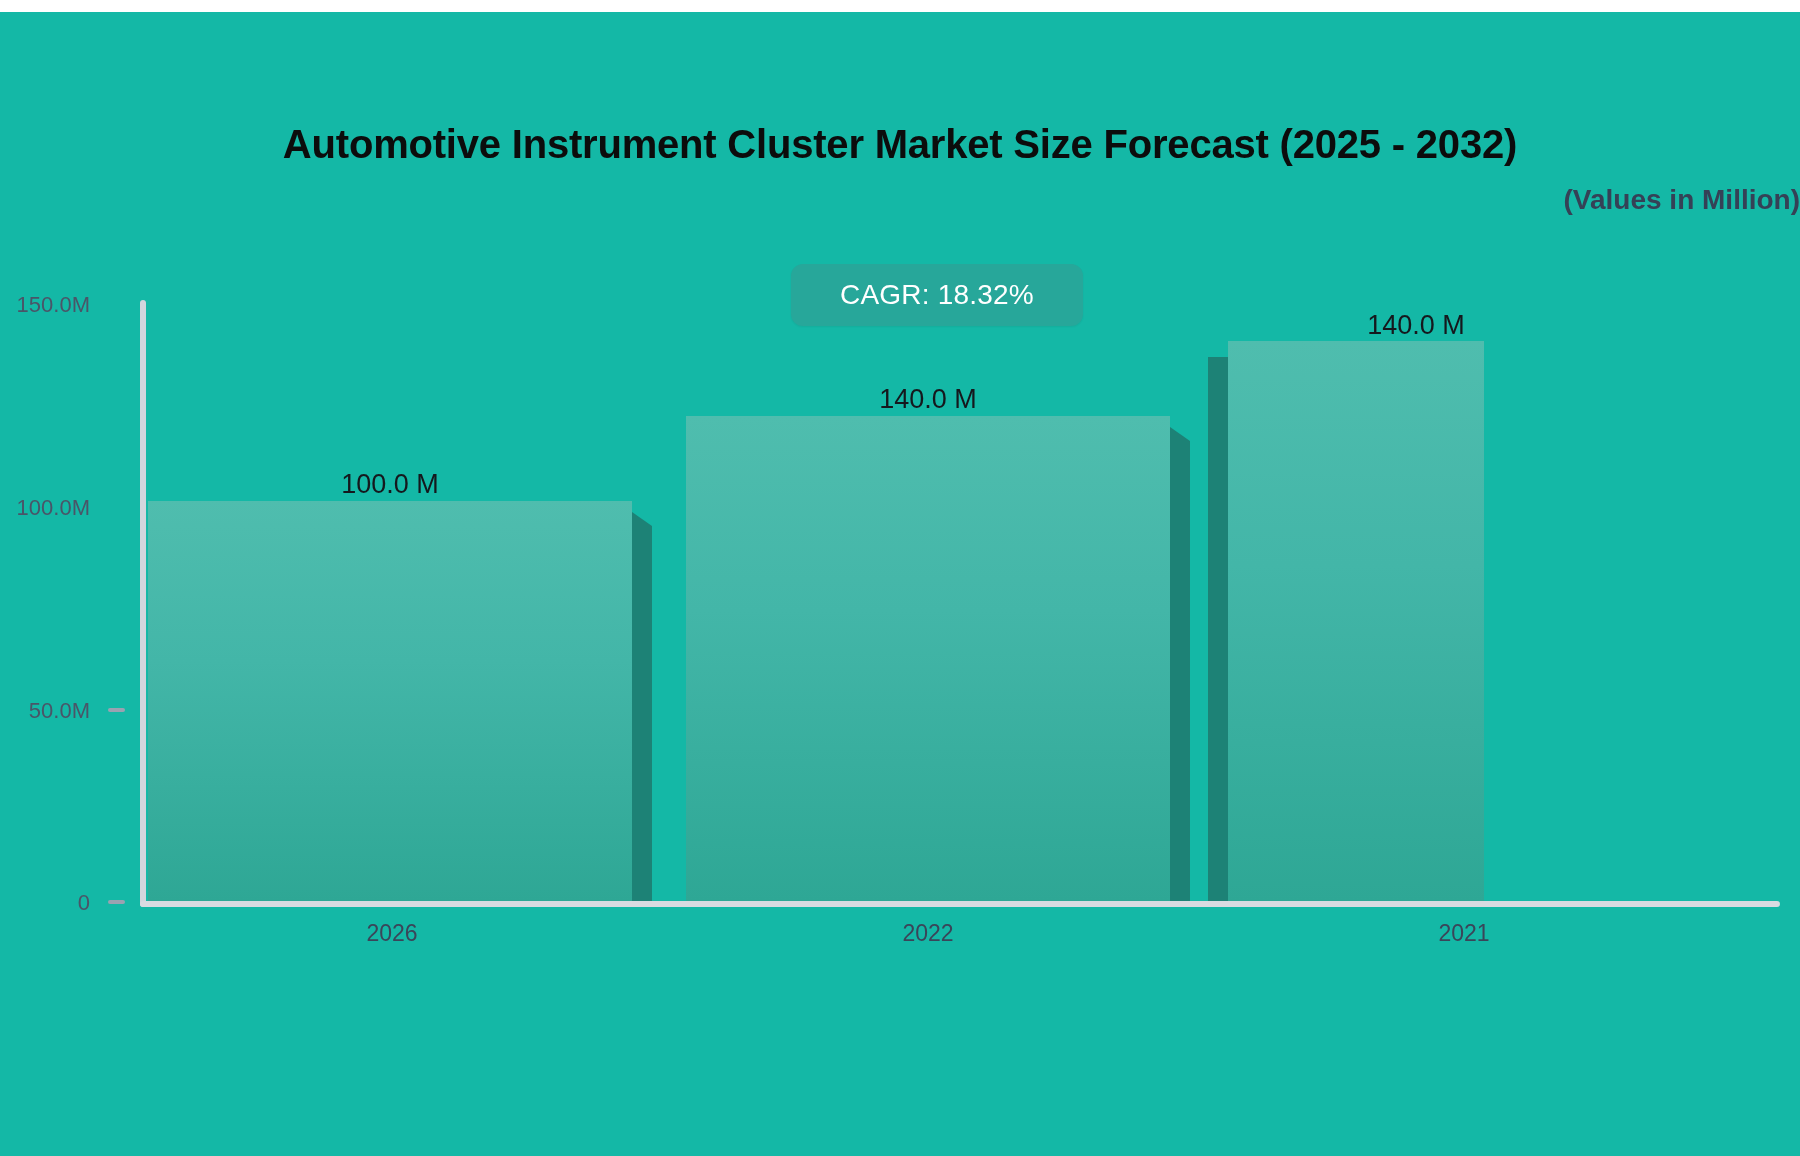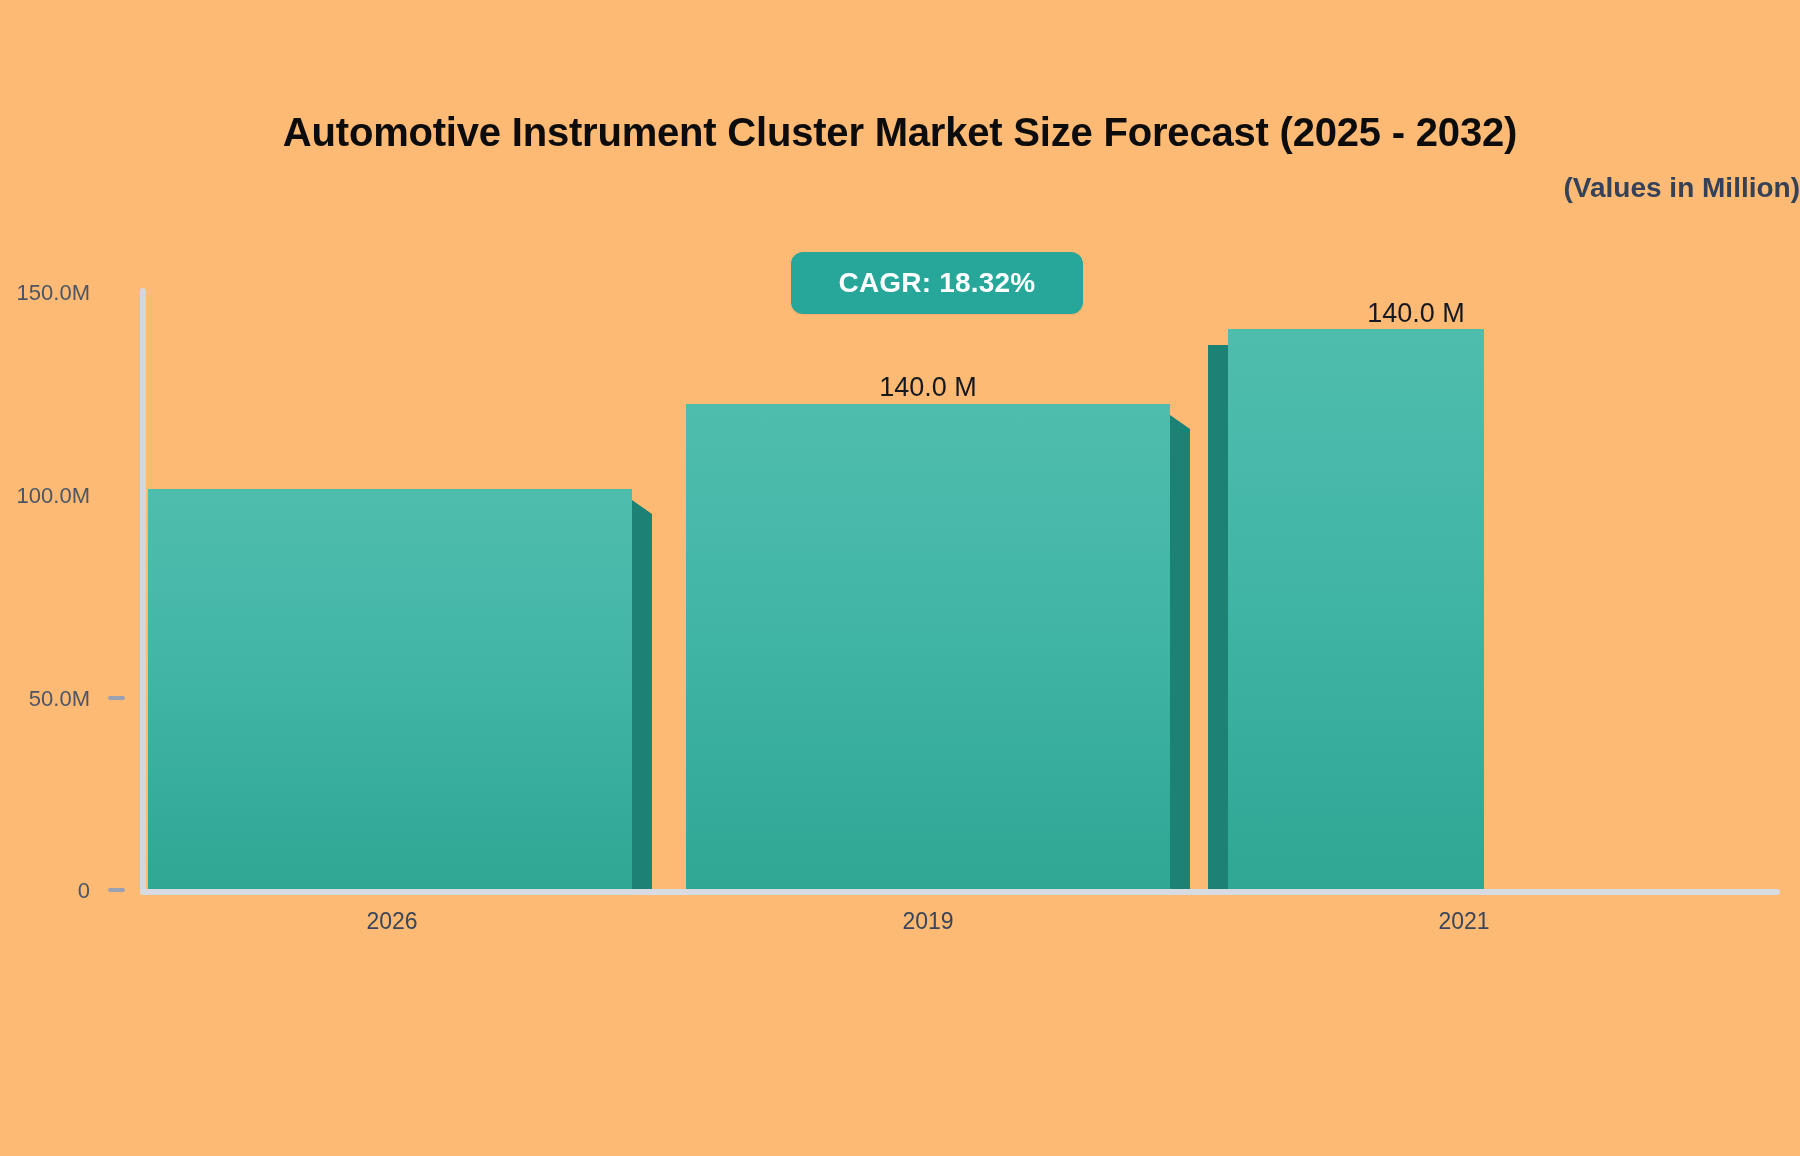"Automotive Instrument Cluster Market" #canvas { background: #fdba74 -> #14b8a6; margin-top: none -> 12px }
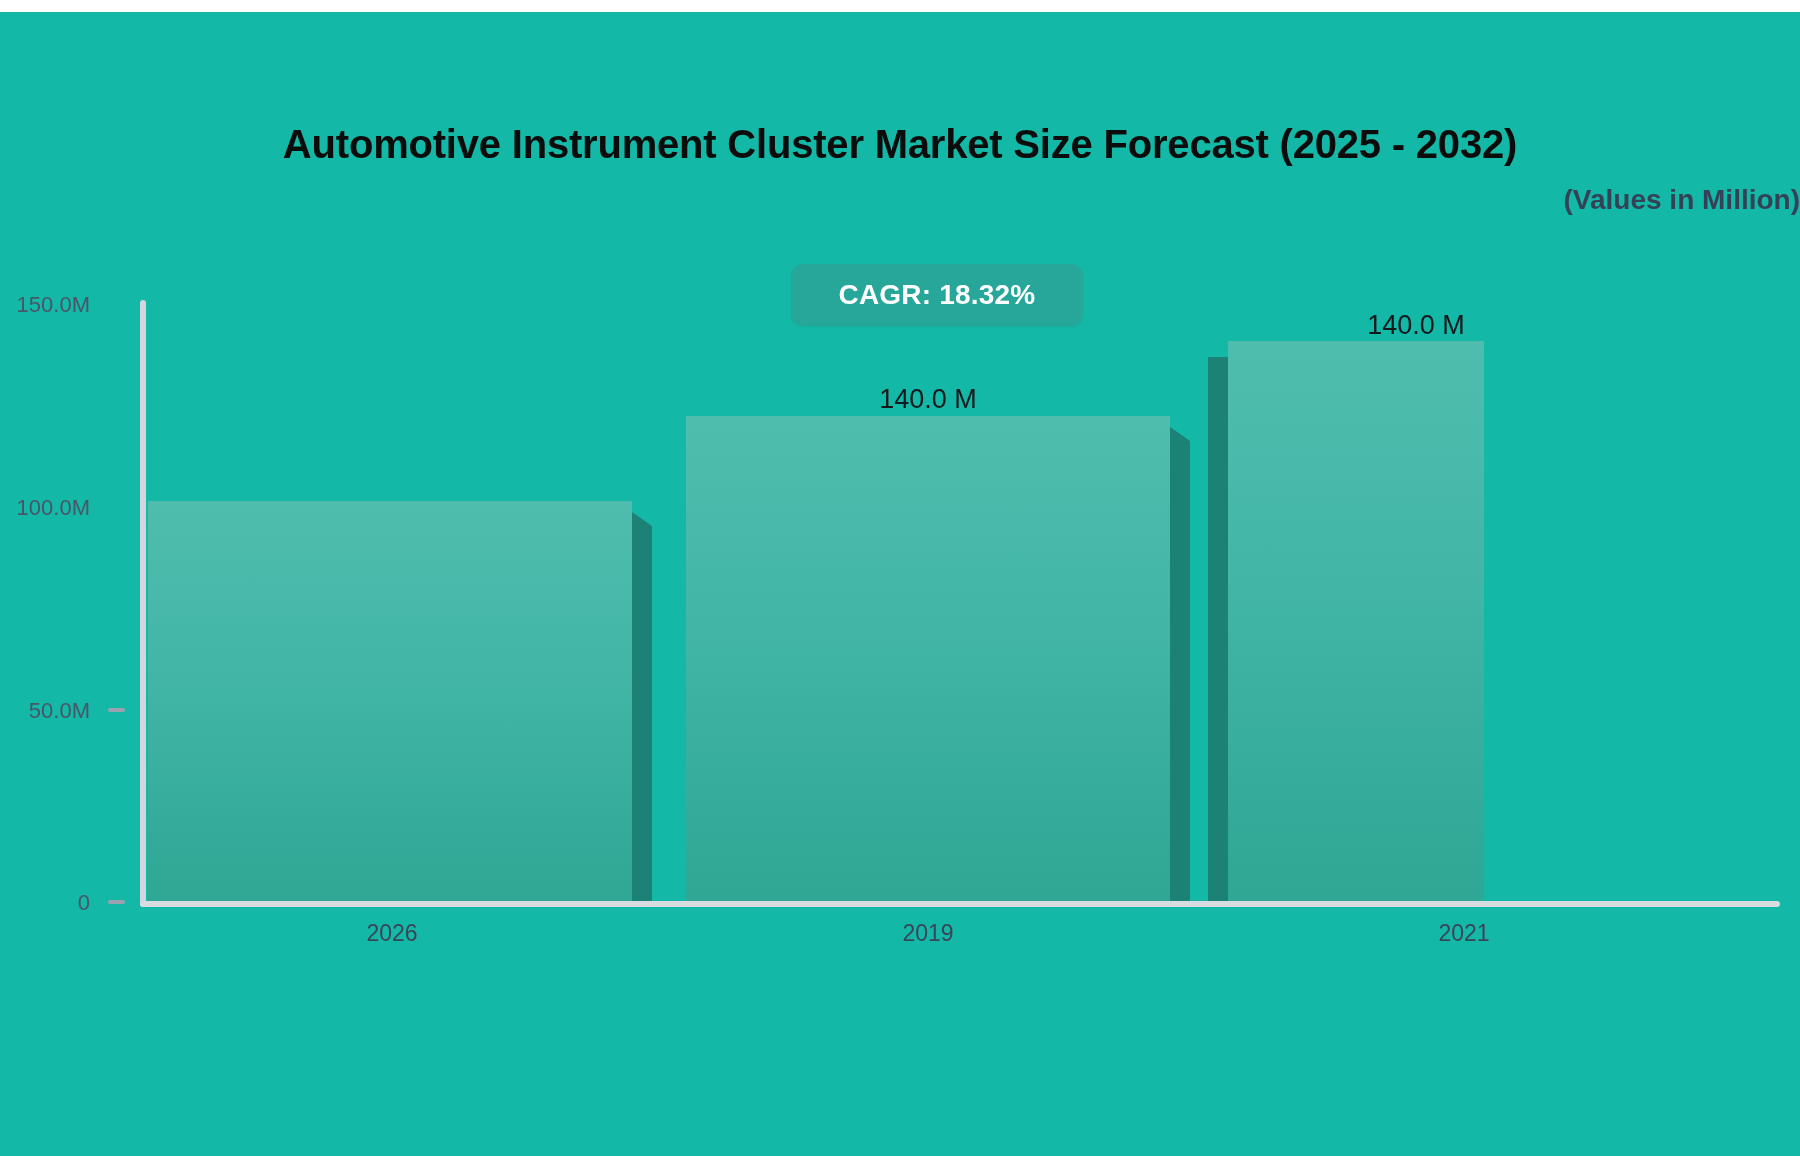"CAGR: 18.32%" .cagr-badge .cagr-text { font-weight: 700 -> 400 }
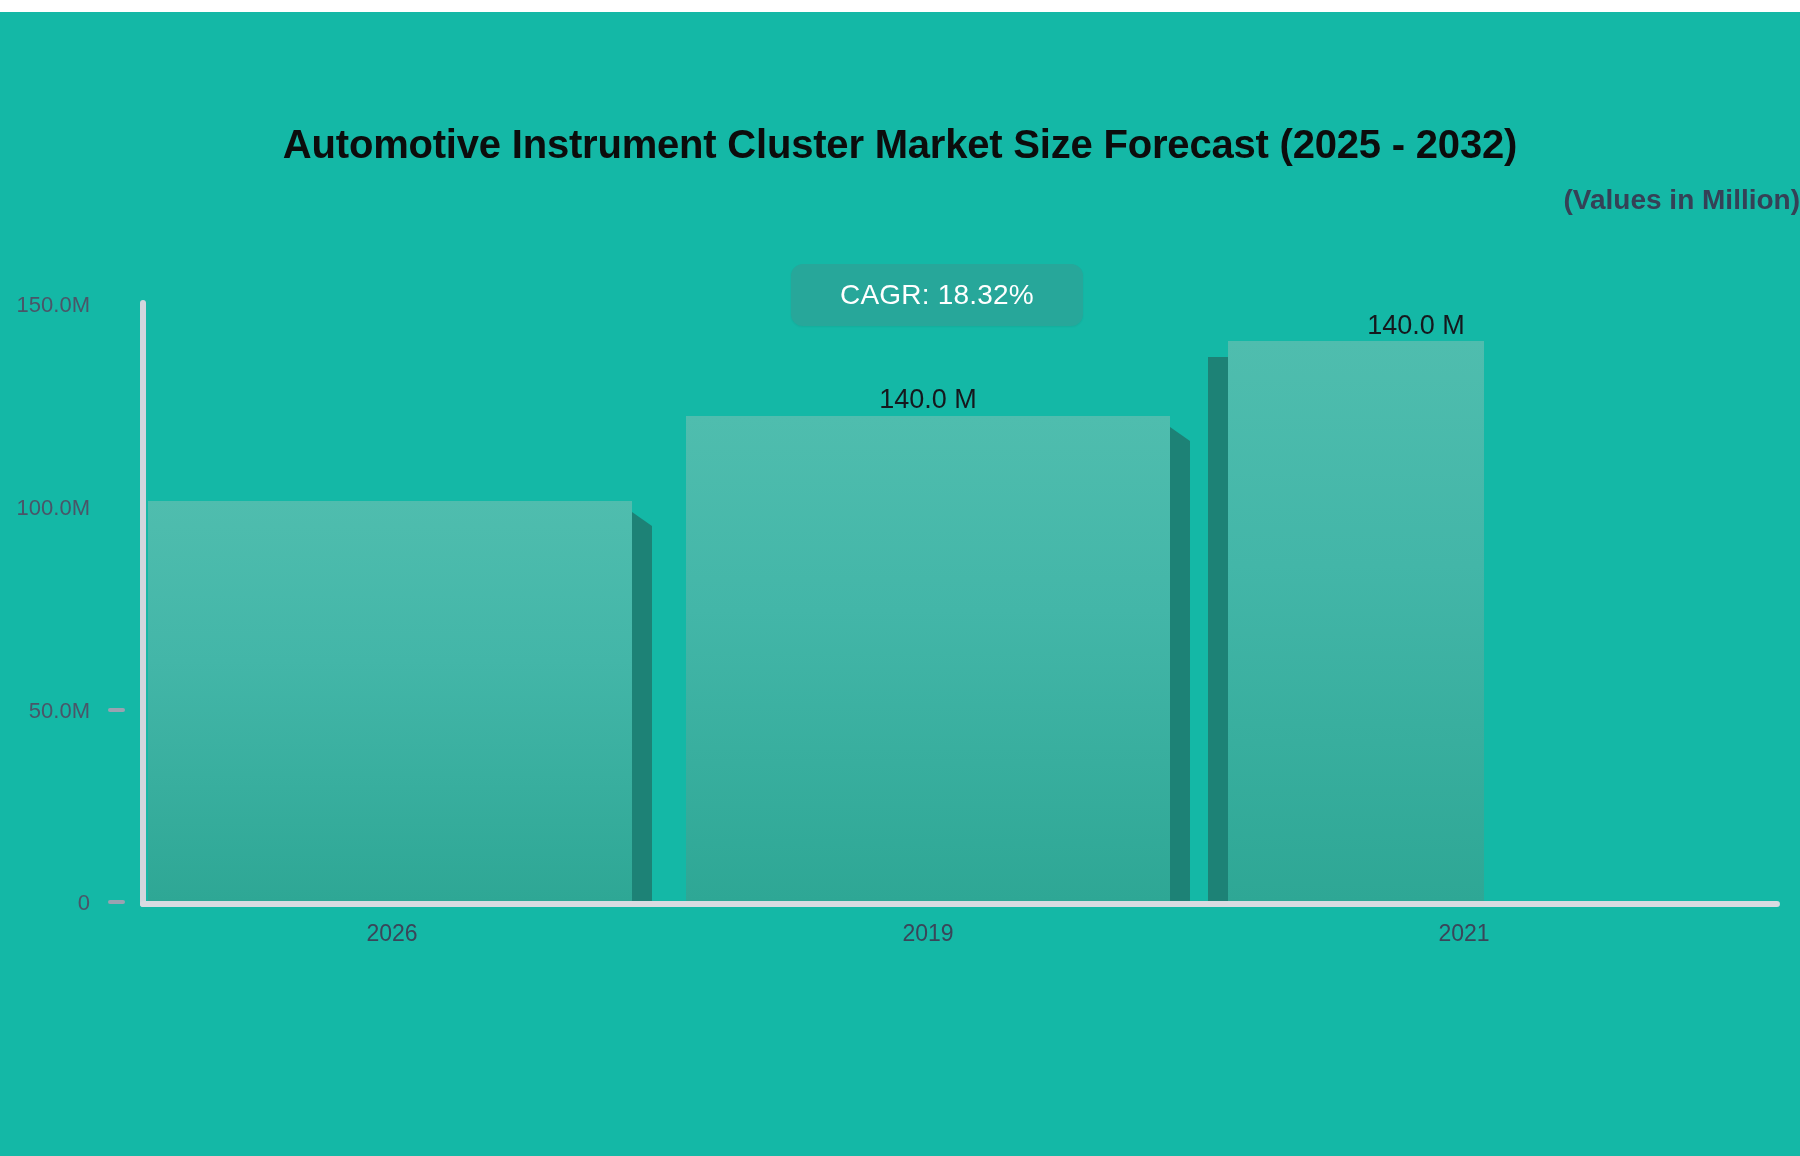"100.0 M" div.bar-label { html: none -> <div>100.0 M</div> }
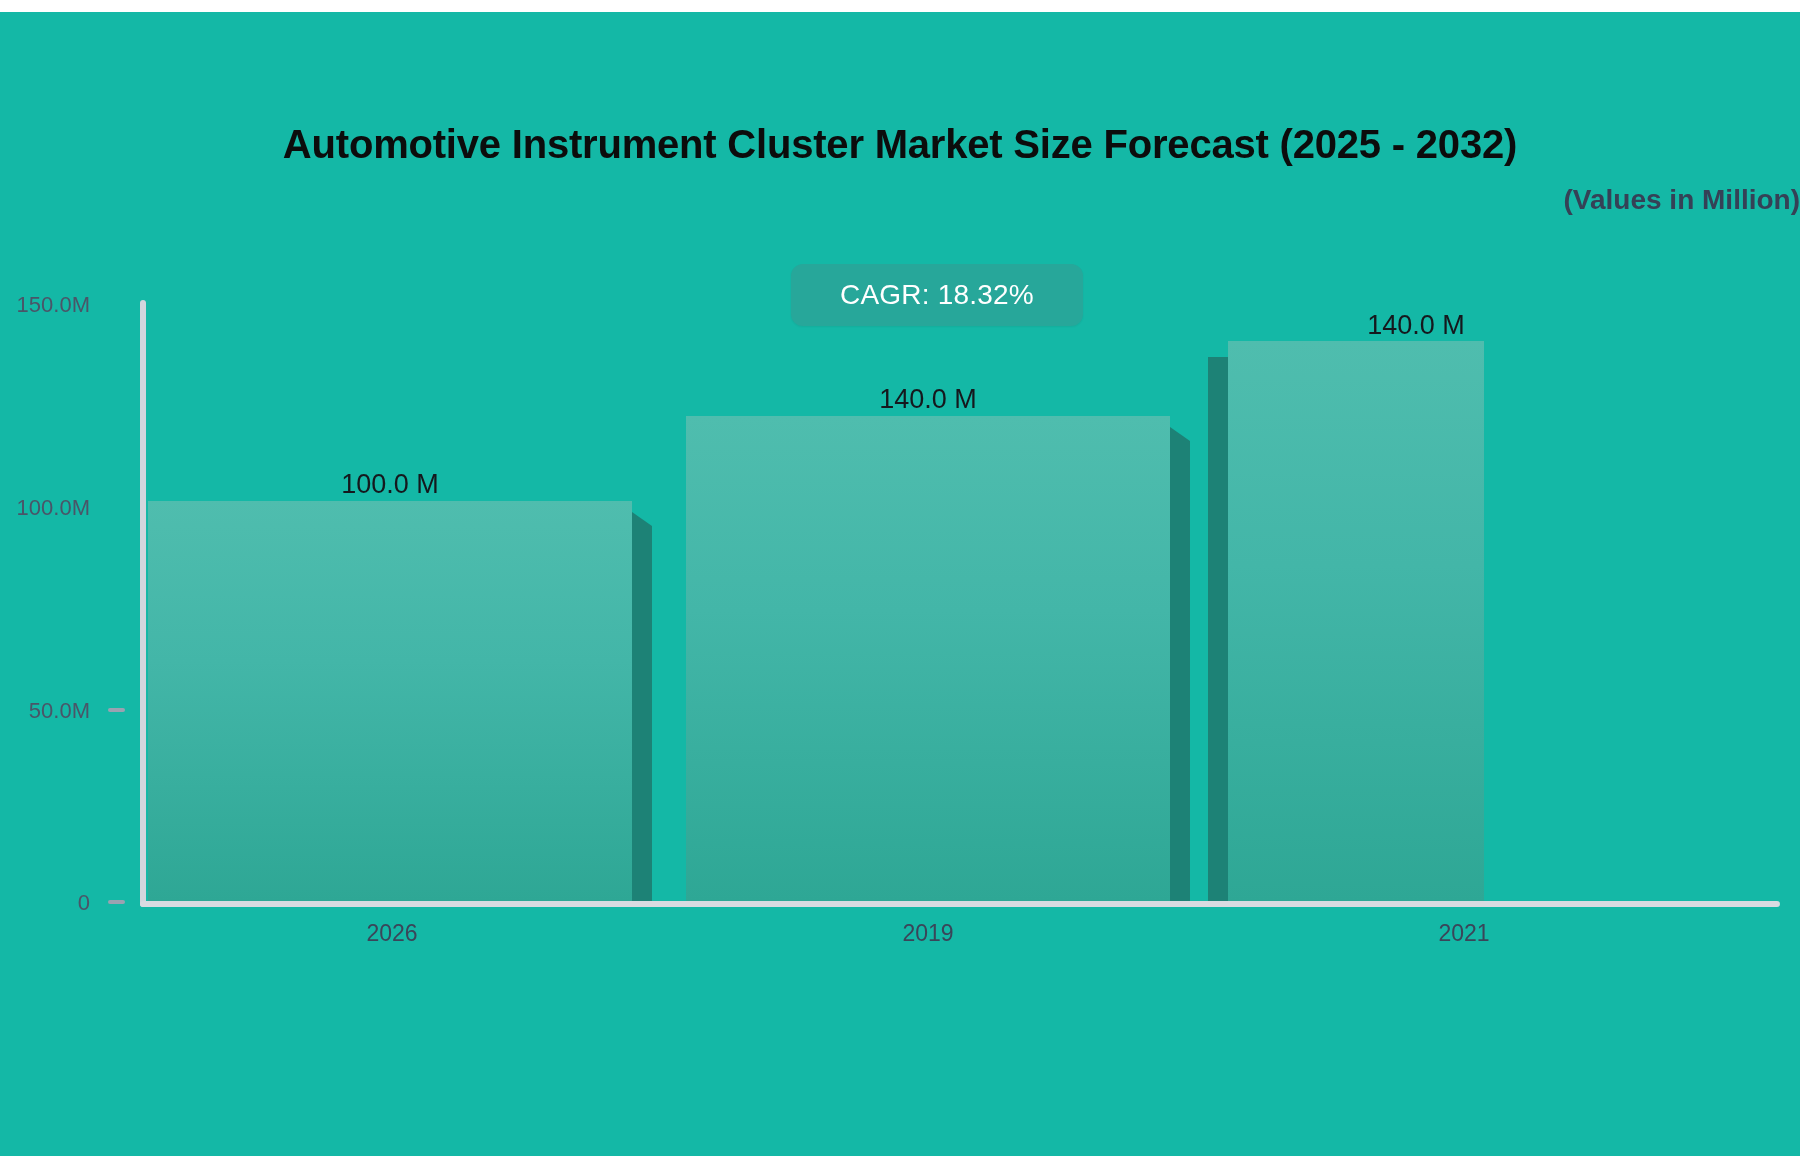"2019" div.x-tick-label { text: 2019 -> 2022 }
